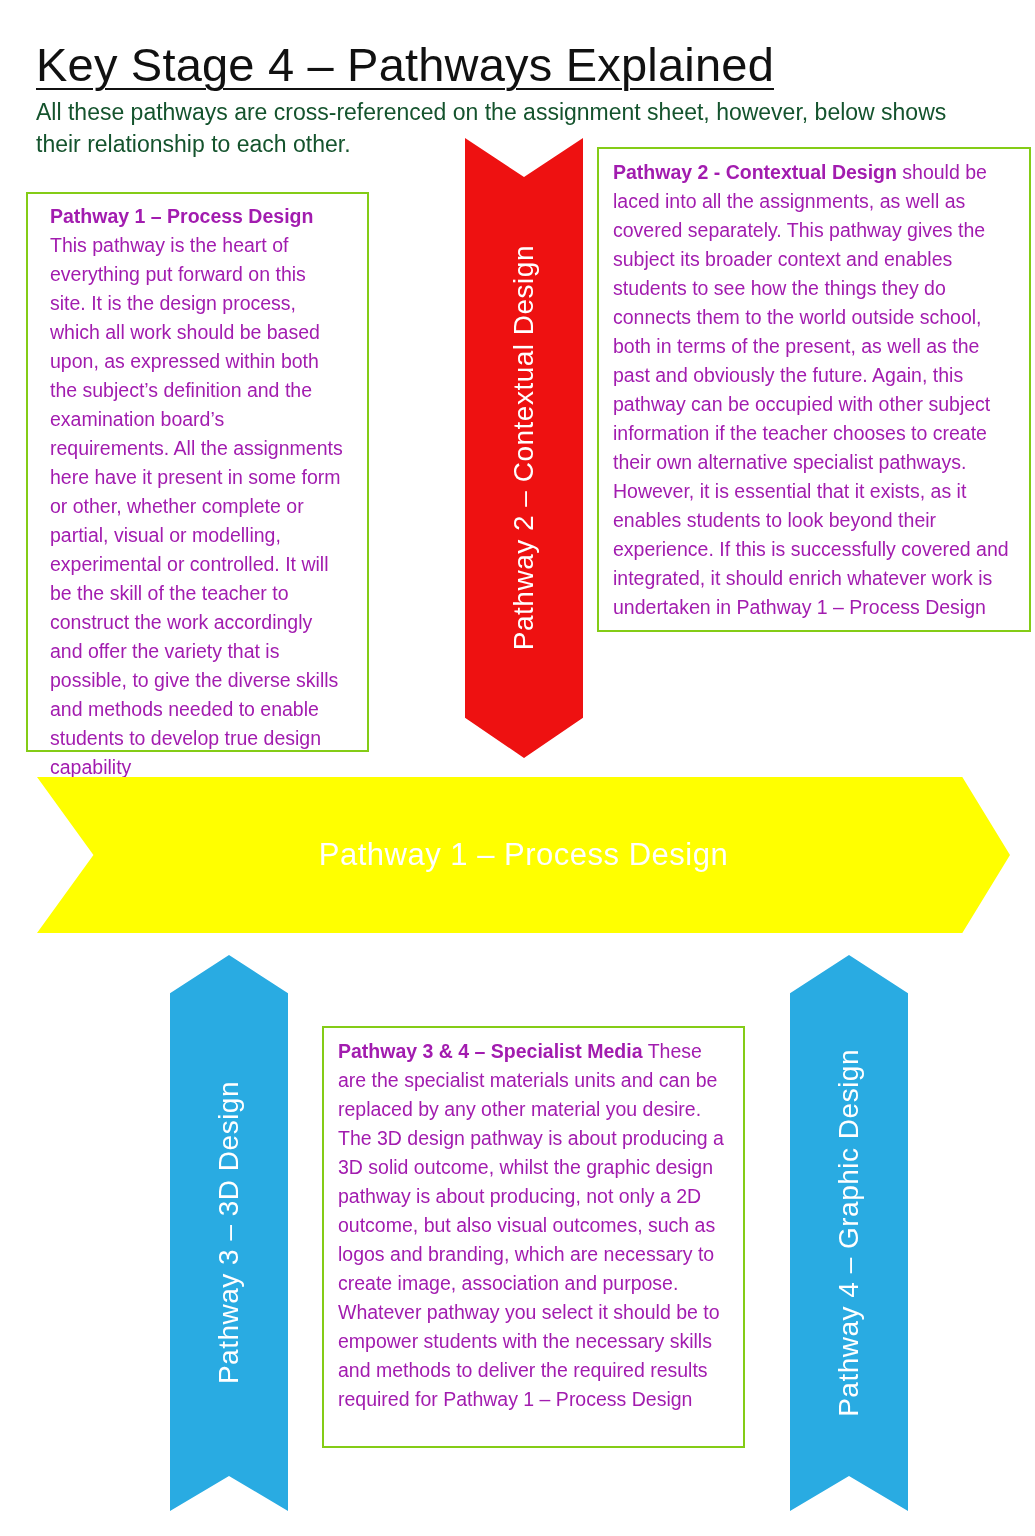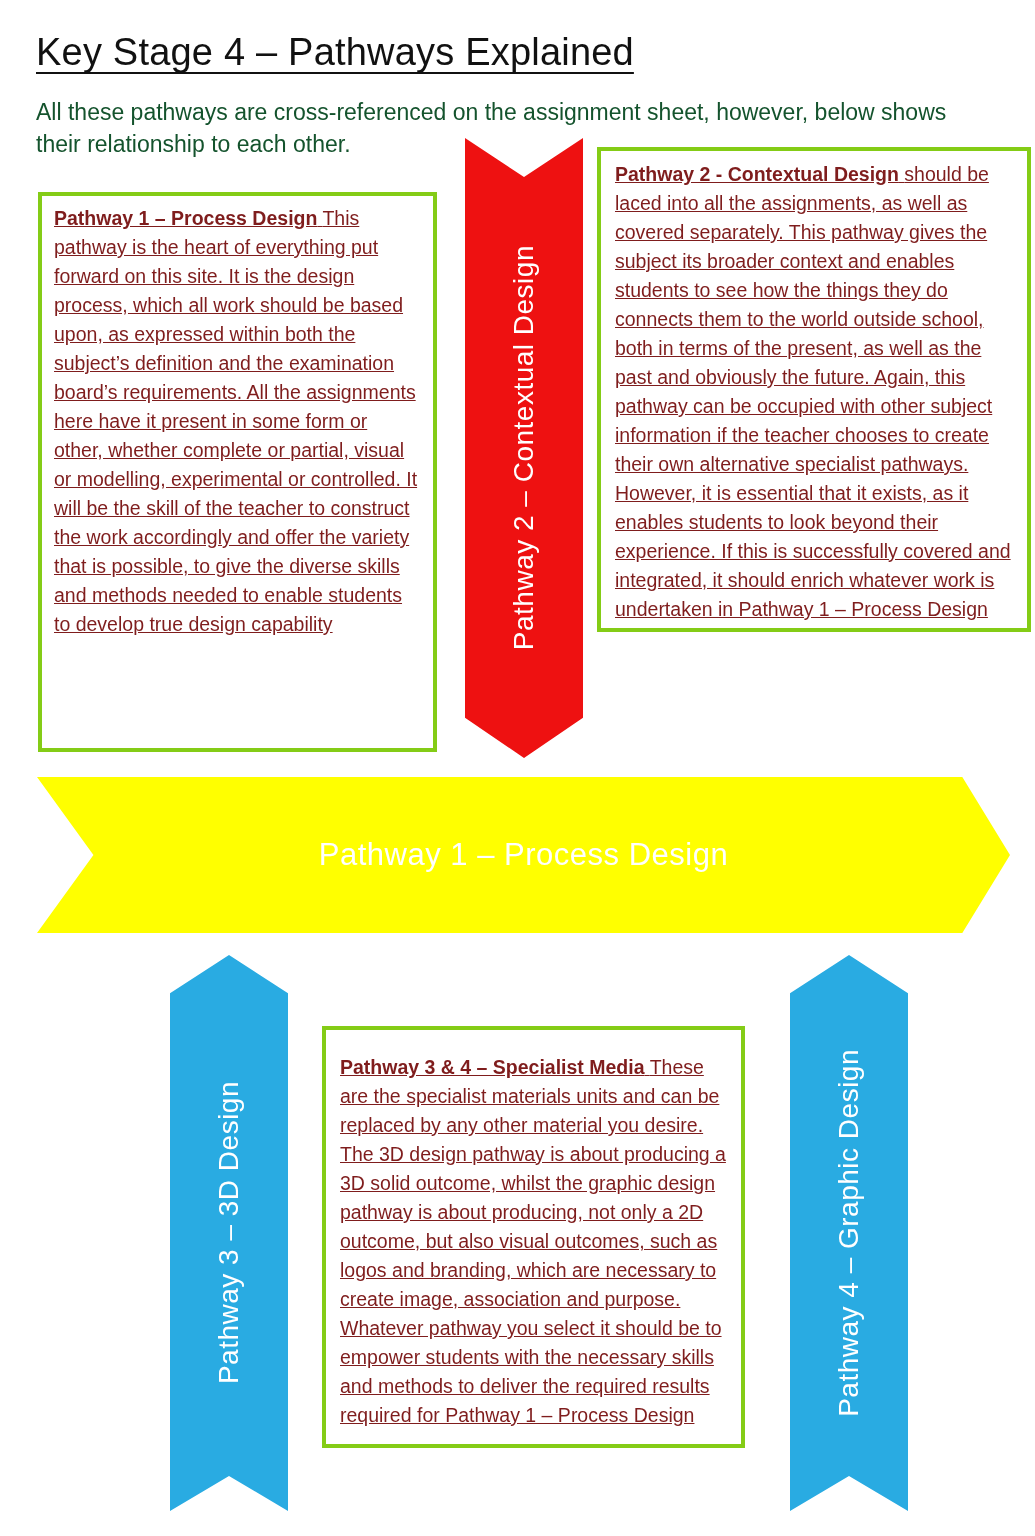"Key Stage 4 – Pathways" .page-title { font-size: 38px -> 47px }
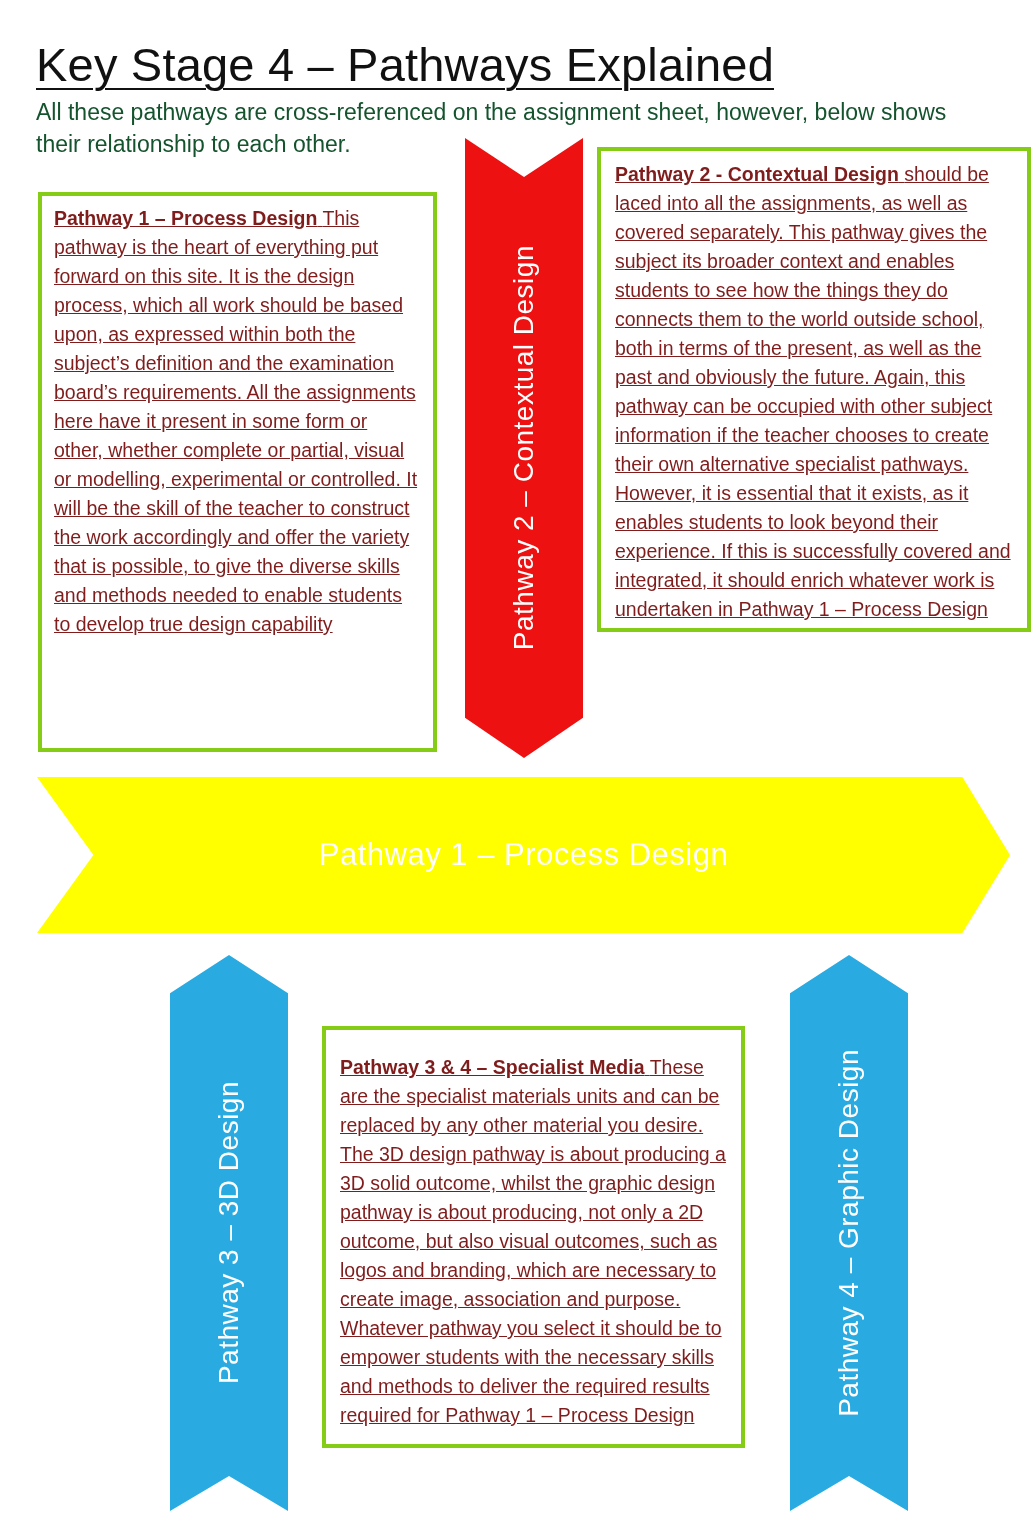"Pathway 2 - Contextual Design" .text-box { border: 4px solid #84cc16 -> 2px solid #84cc16; color: #7f1d1d -> #a21caf; text-decoration: underline -> none }
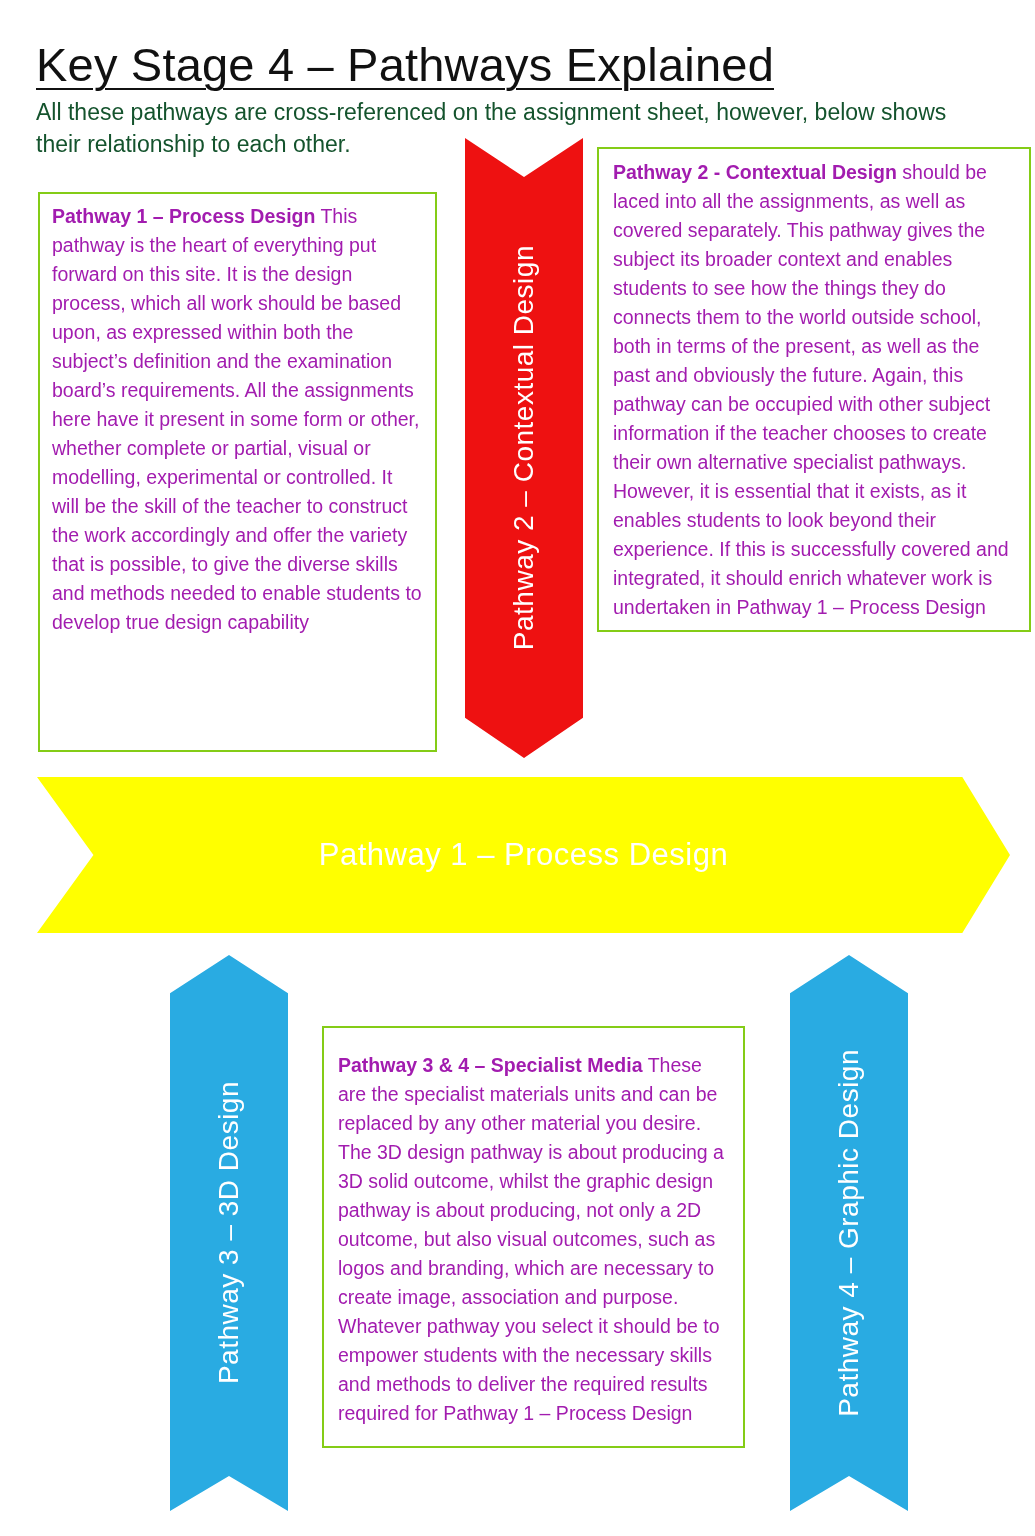"Pathway 1 – Process Design This" #box-p1 { left: 38px -> 26px; padding: 8px 12px -> 8px 22px; width: 399px -> 343px }
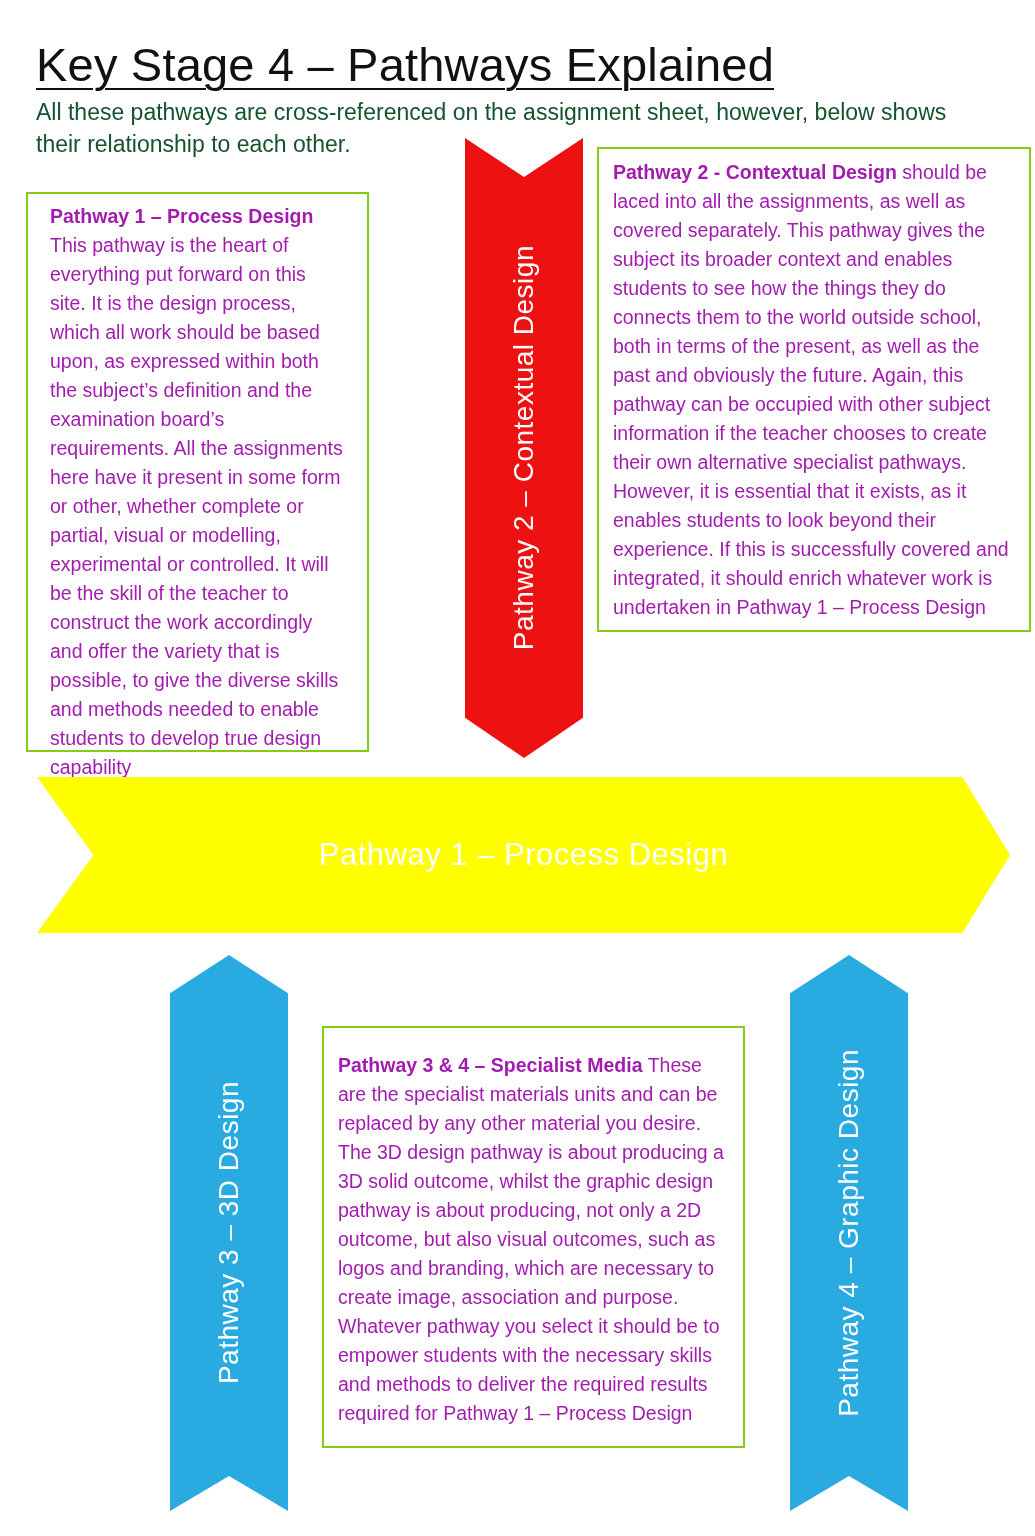"Pathway 3 & 4 –" #box-p34 { padding: 23px 14px -> 9px 14px }
